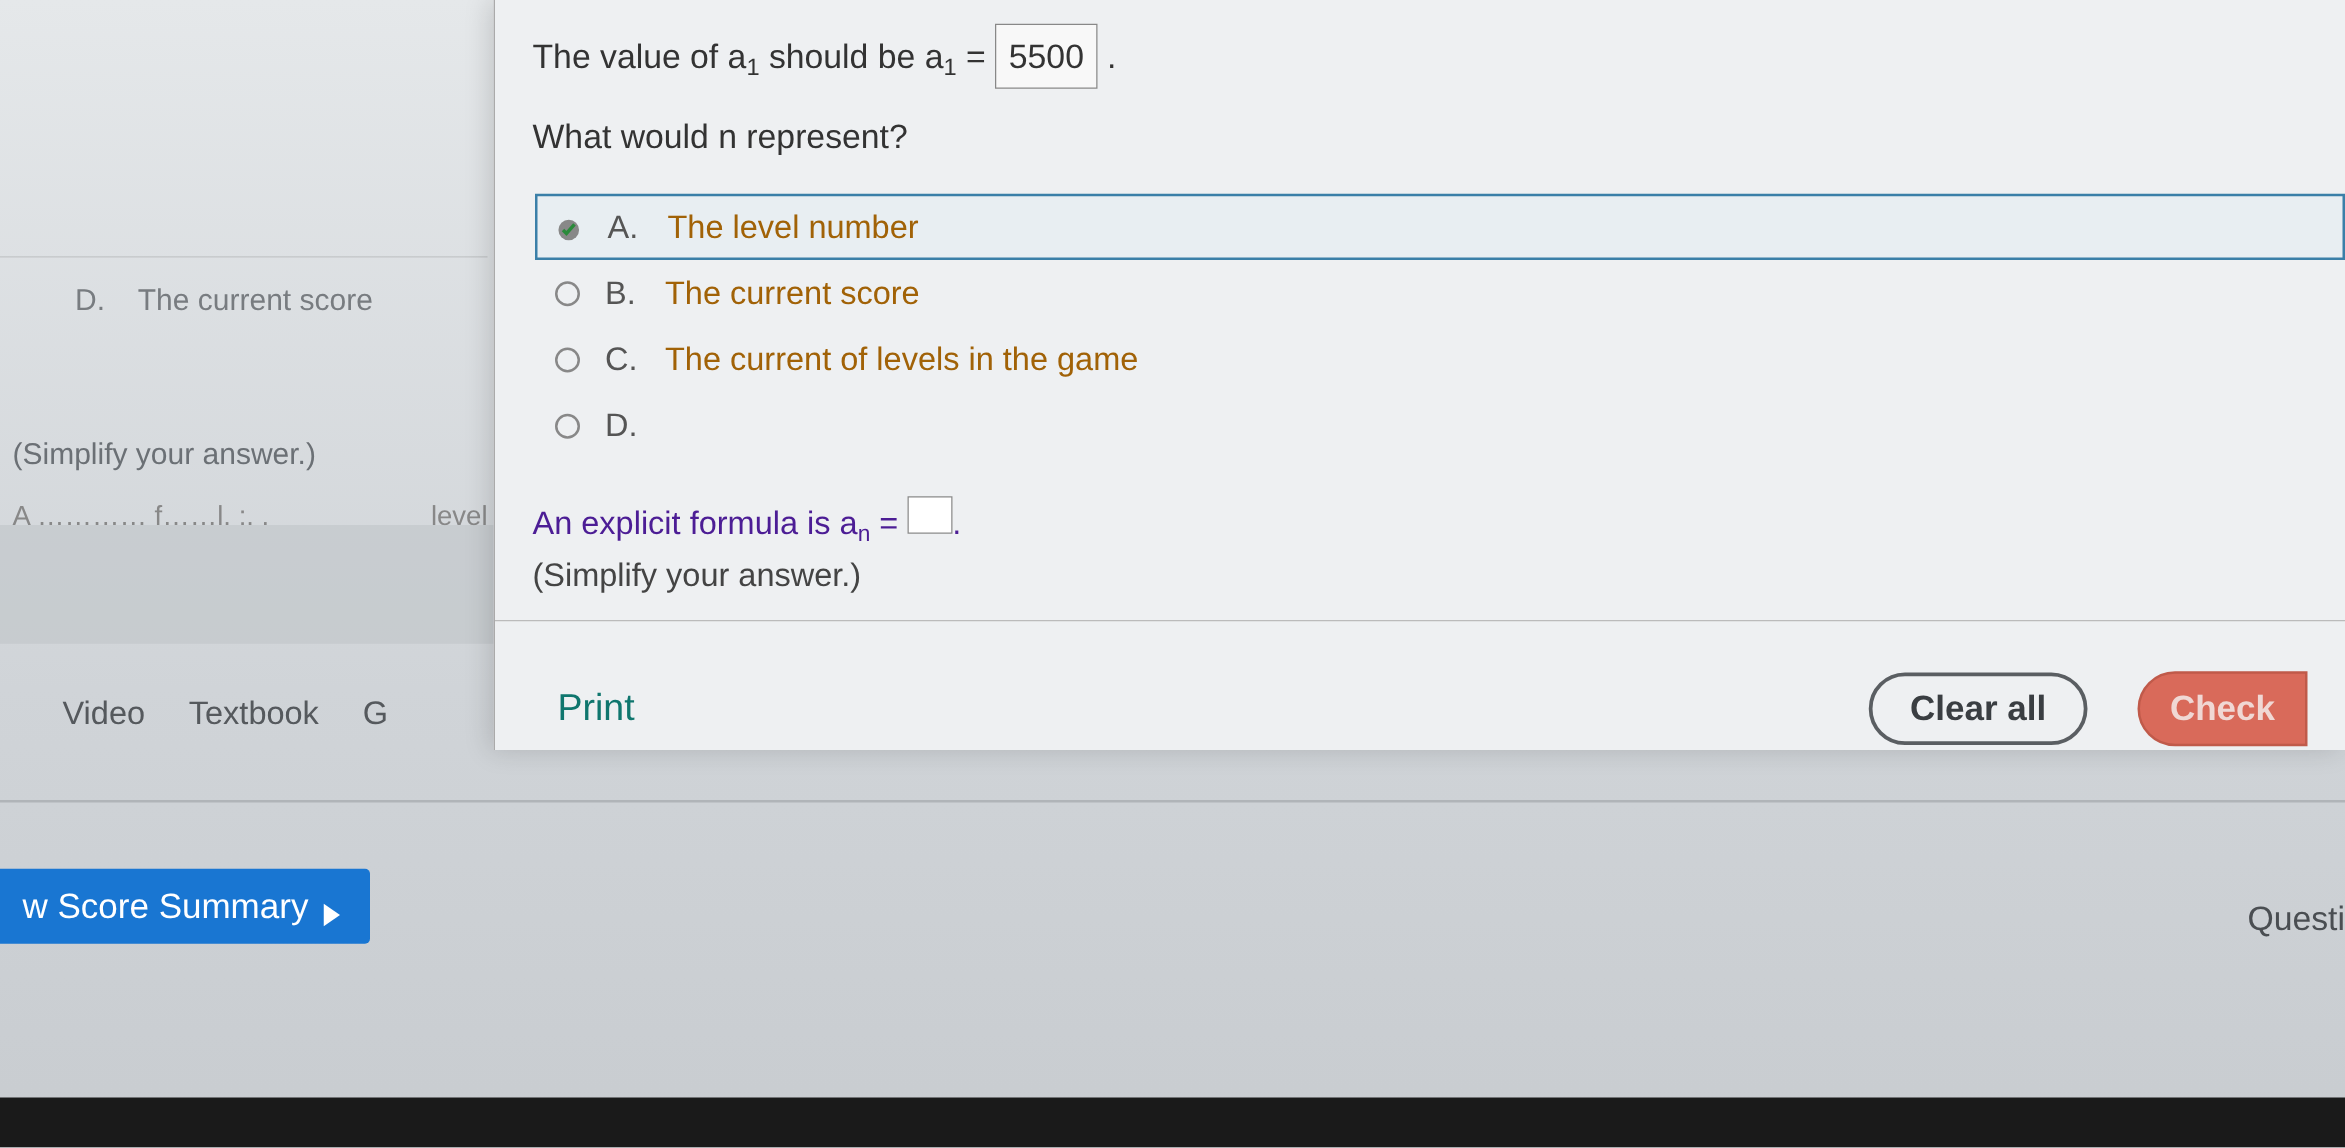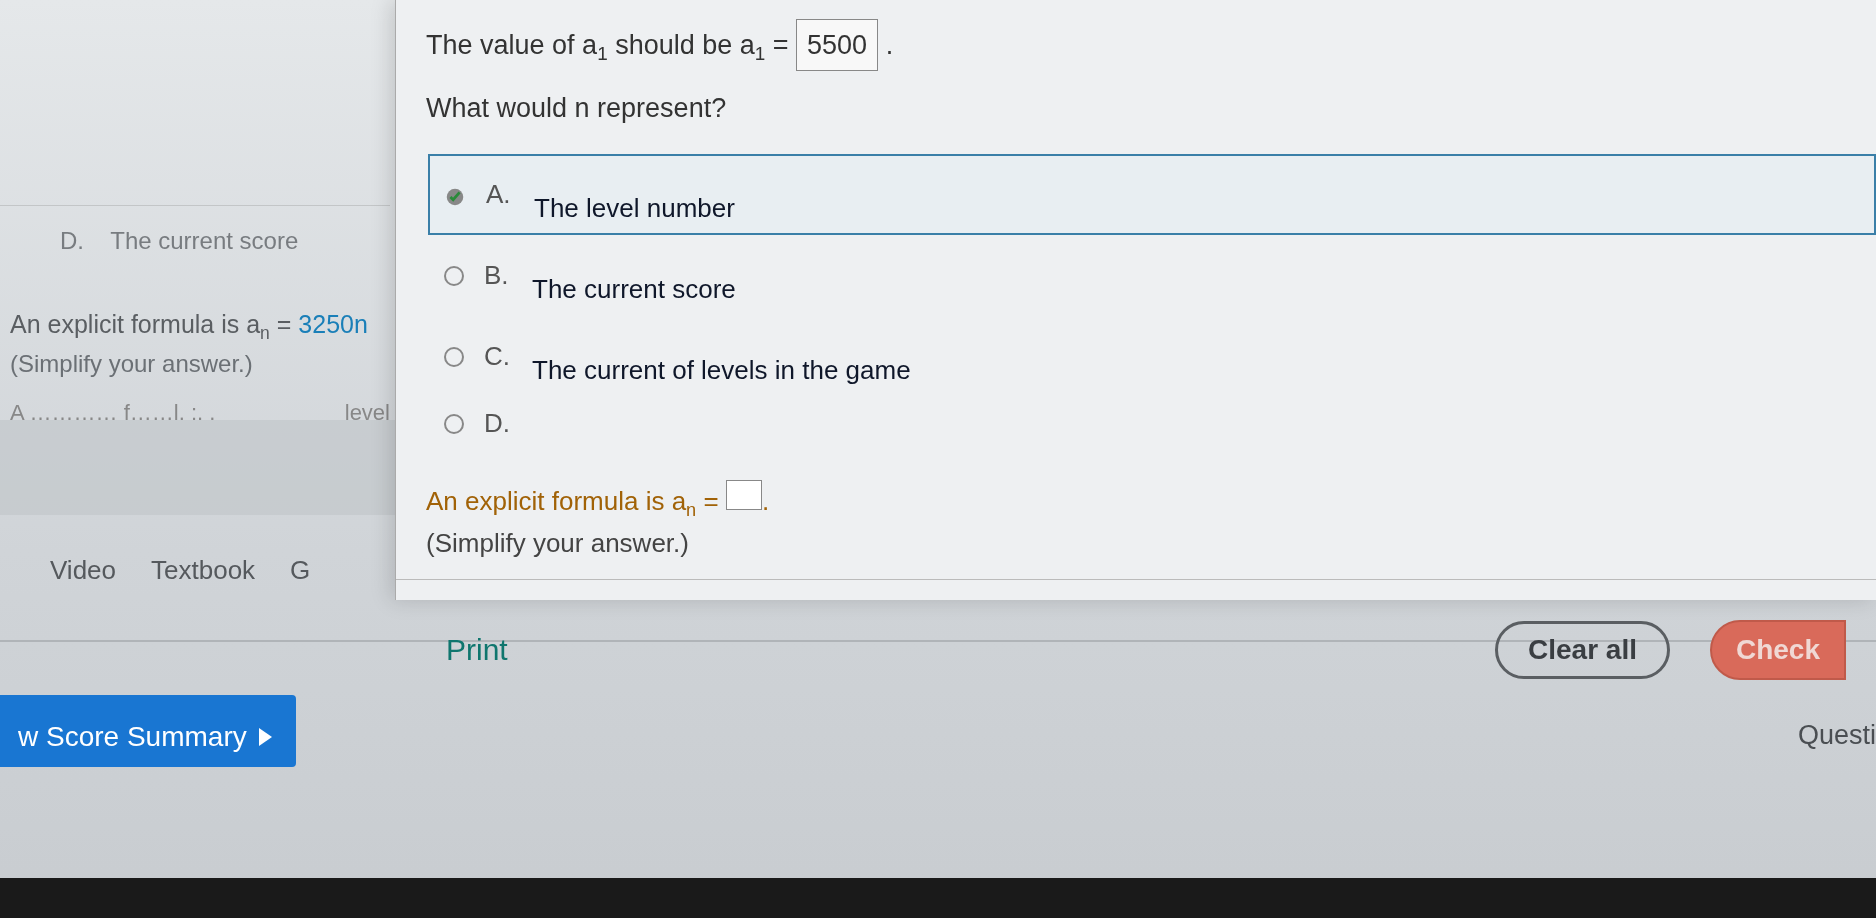"The level number" .option-text { color: #0f172a -> #a16207; margin-top: 28px -> none }
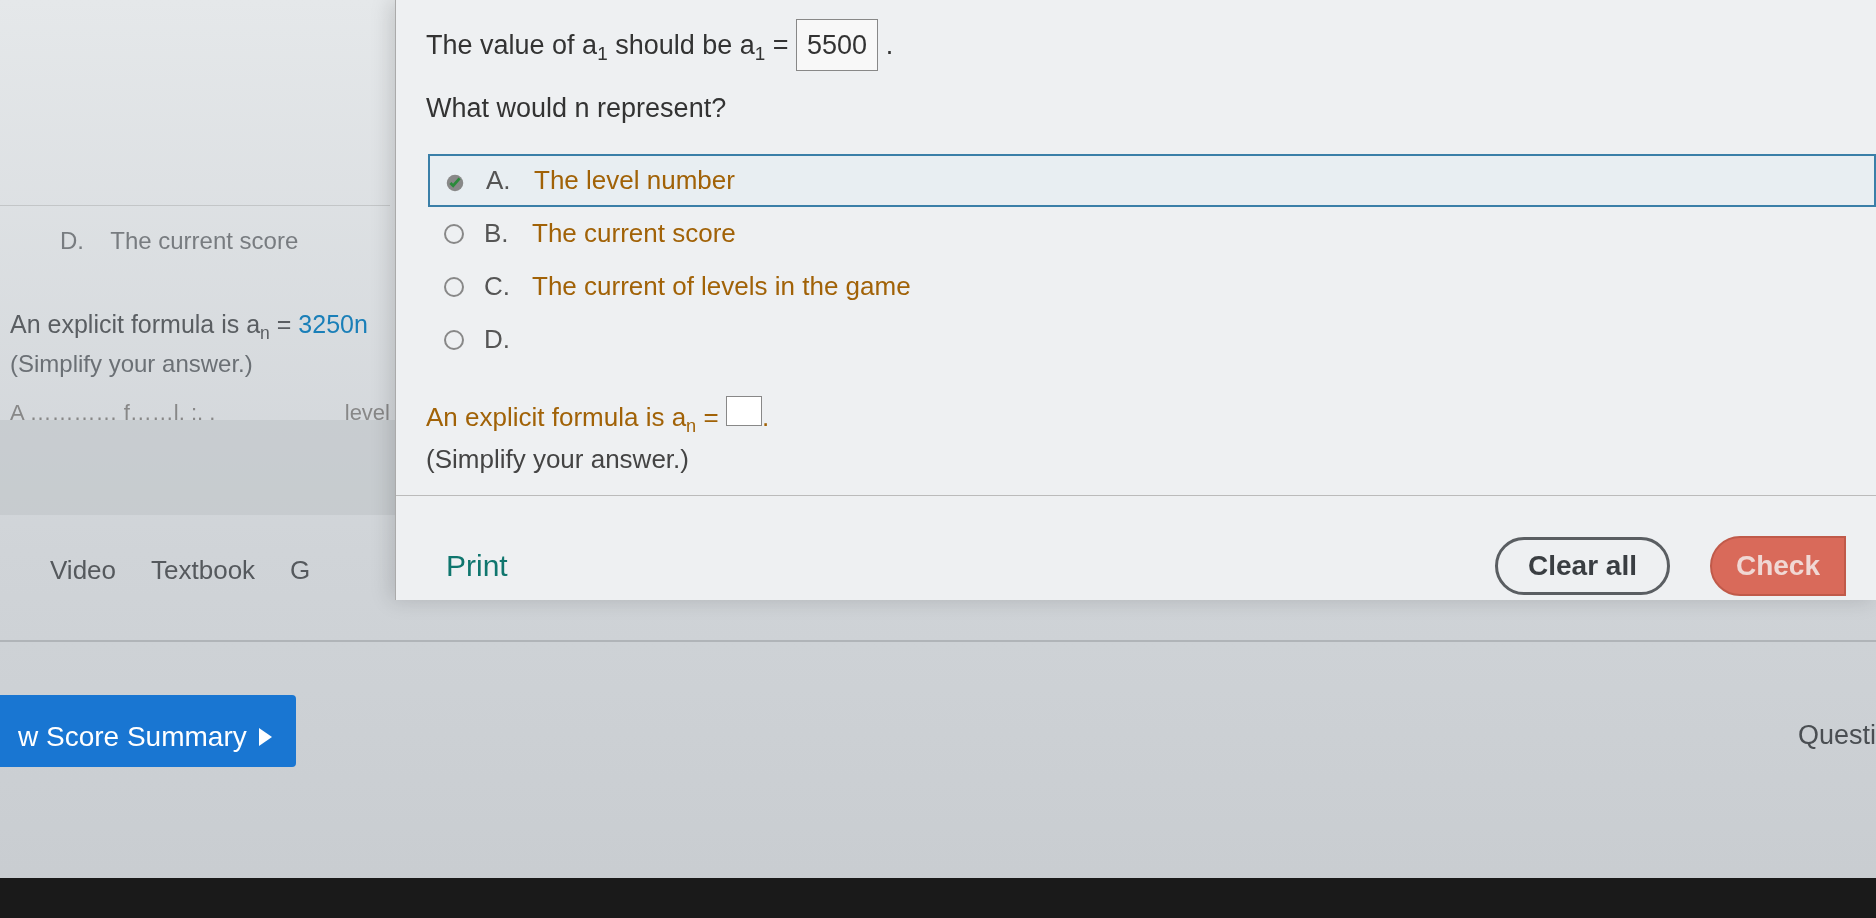"An explicit formula is an = 3250n" div.bg-formula { html: <div> <span>An explicit formula is a</span><sub>n</sub><span> = </span><span>3250n</span> </div> -> none }
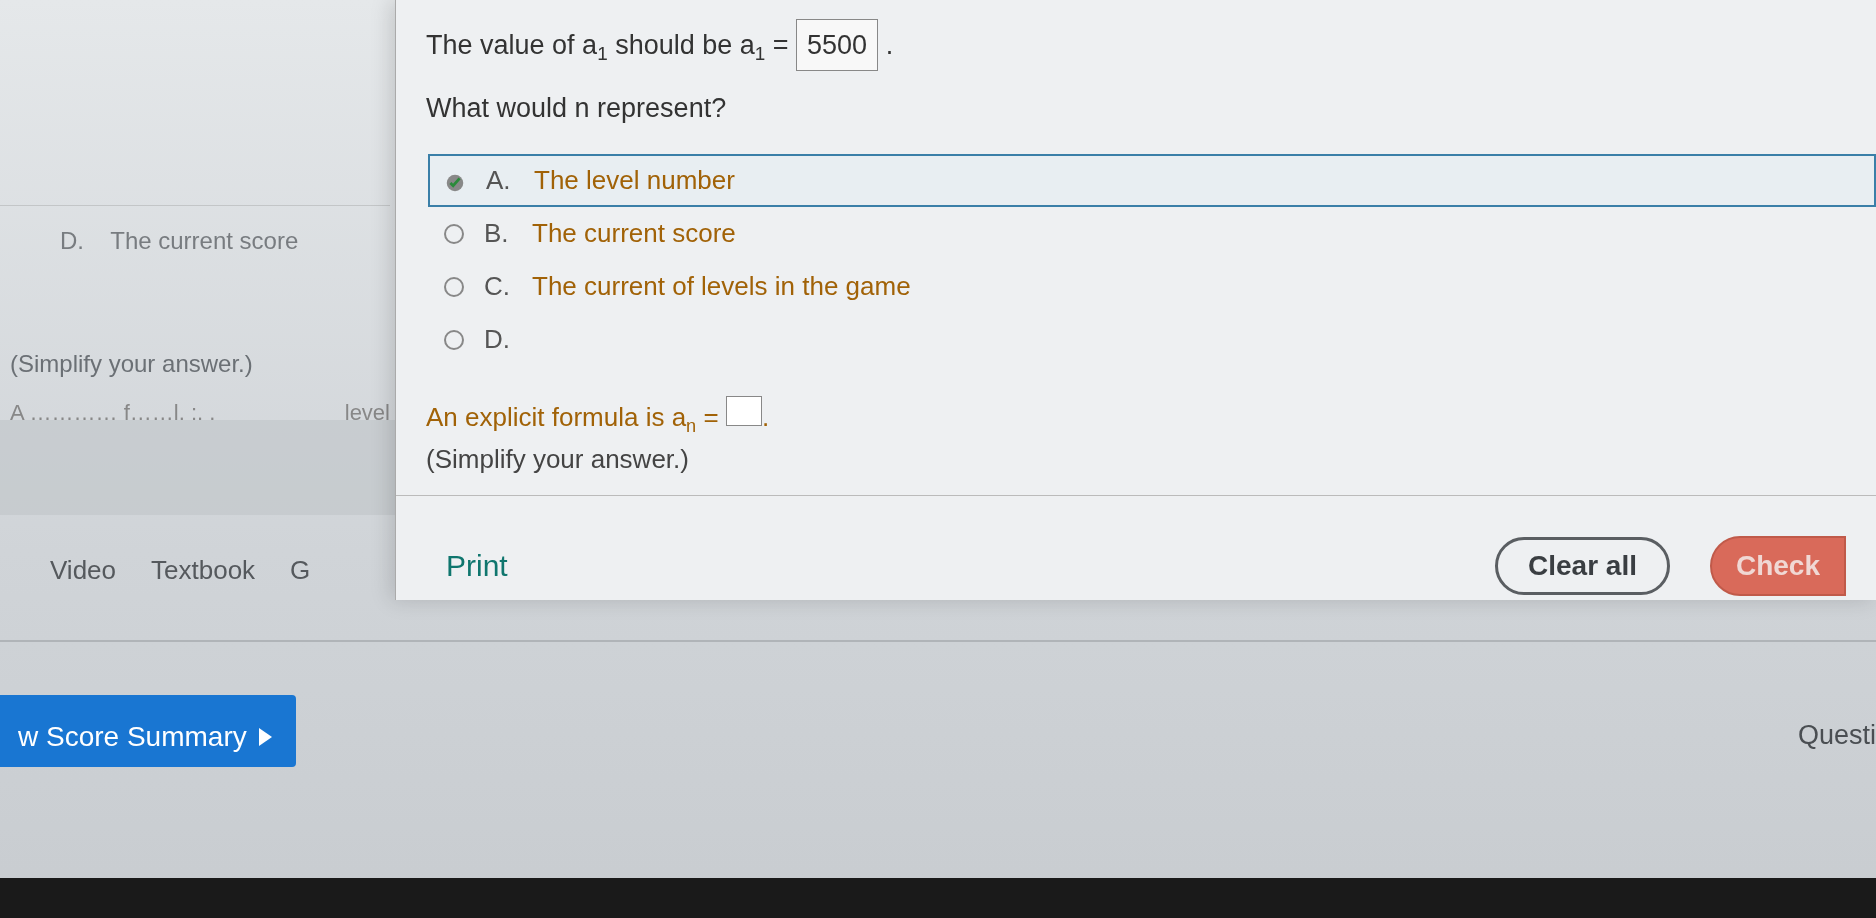"An explicit formula is an" .modal .formula-line { color: #a16207 -> #4c1d95 }
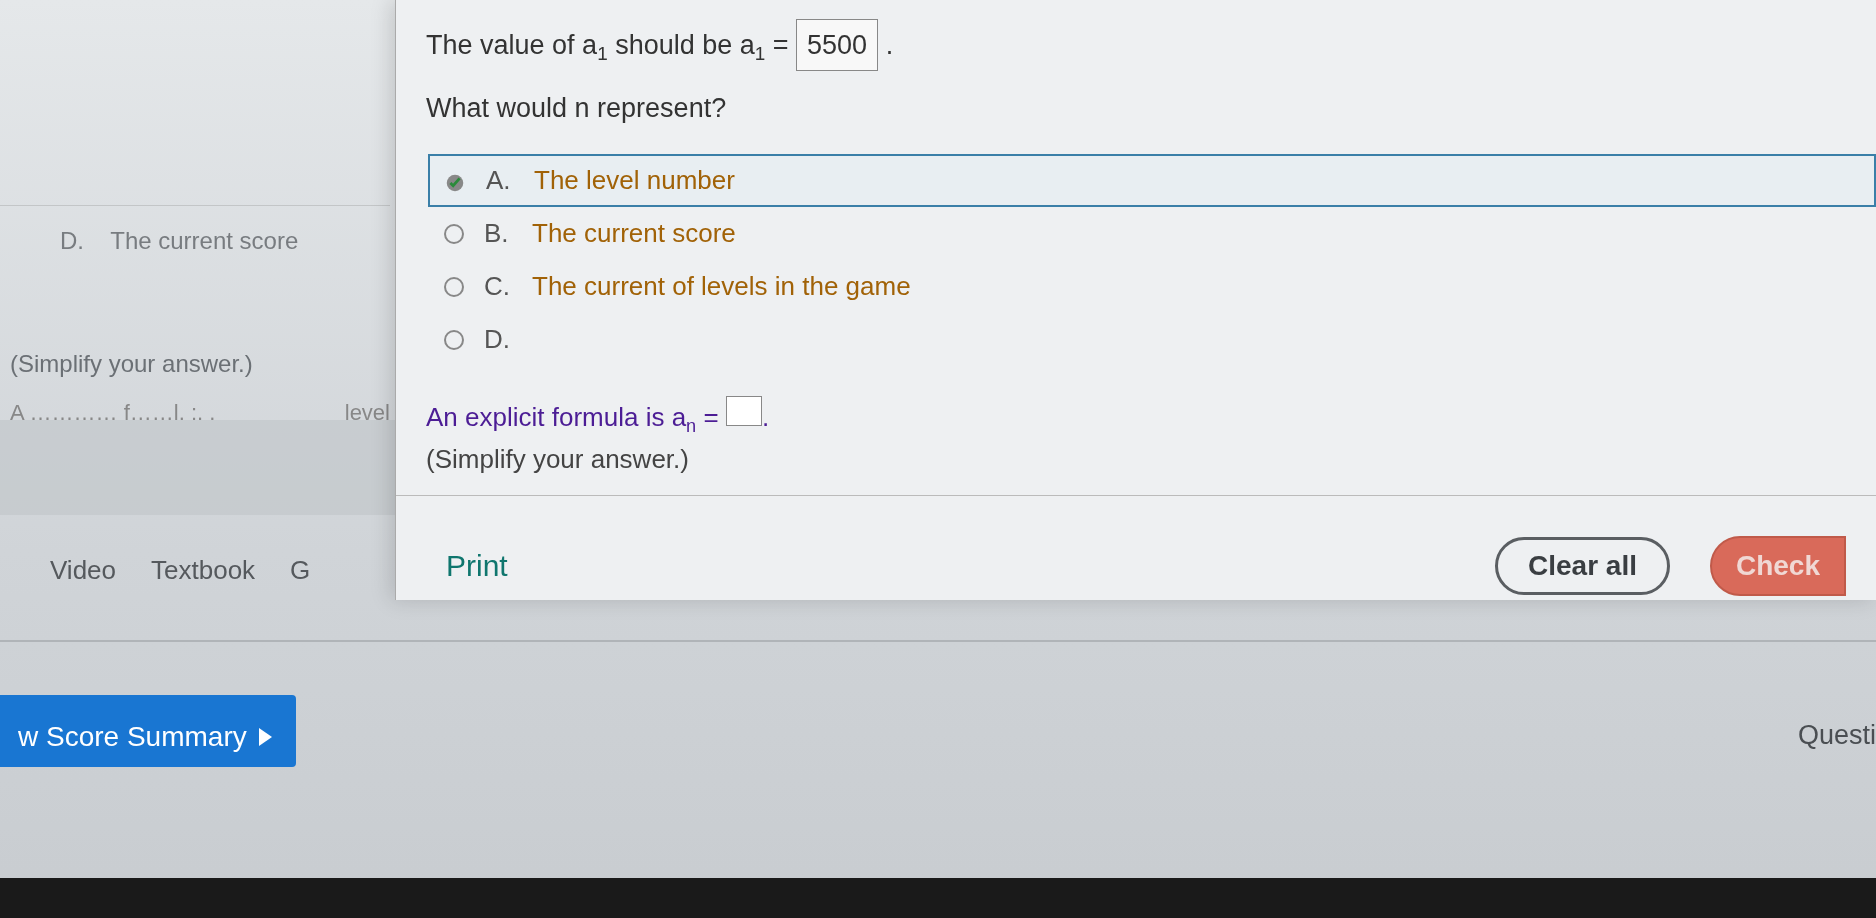"w Score Summary" .score-summary-btn { align-items: center -> flex-end; padding: 26px 24px 14px 18px -> 14px 24px 14px 18px }
